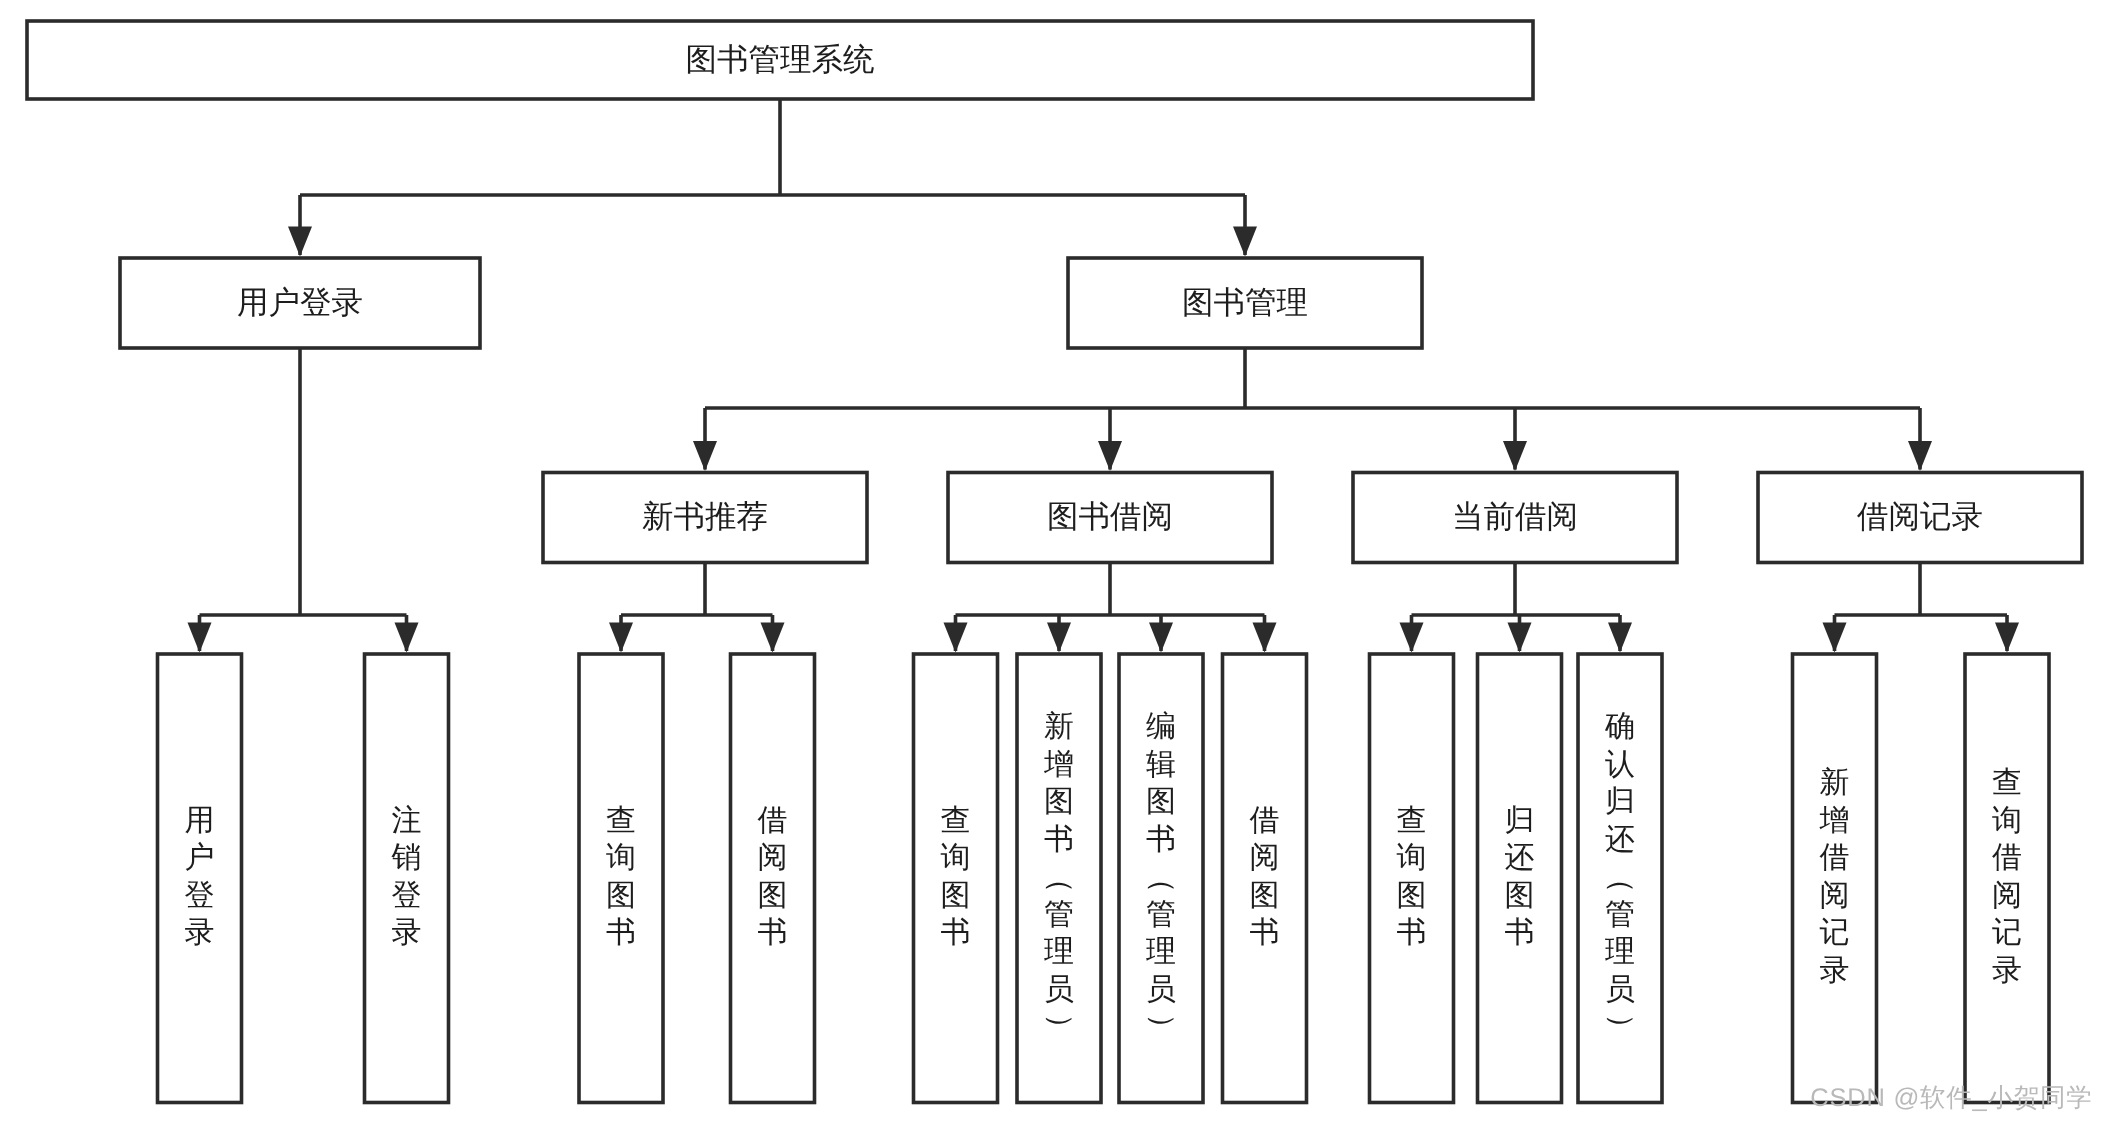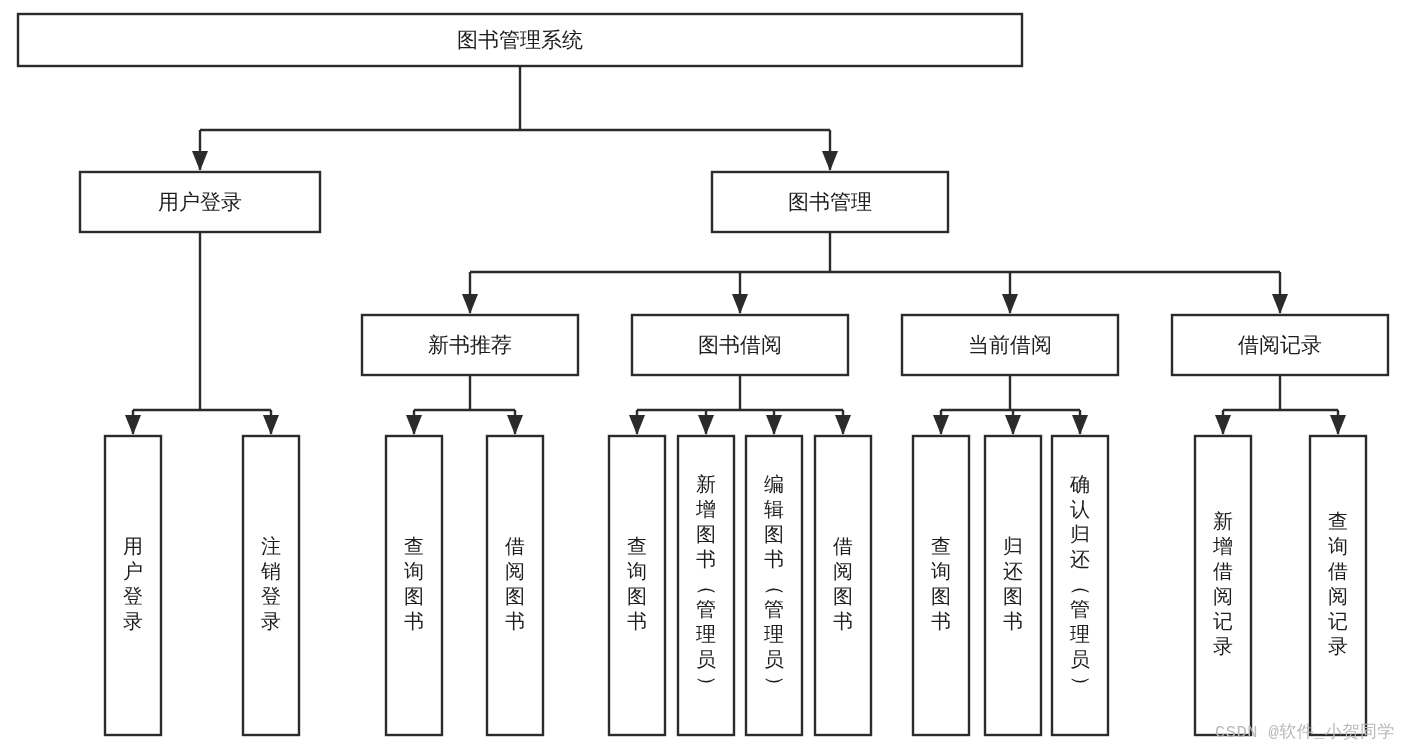"CSDN @软件_小贺同学" .watermark-text { font-family: Liberation Mono, monospace -> Liberation Sans, sans-serif }
